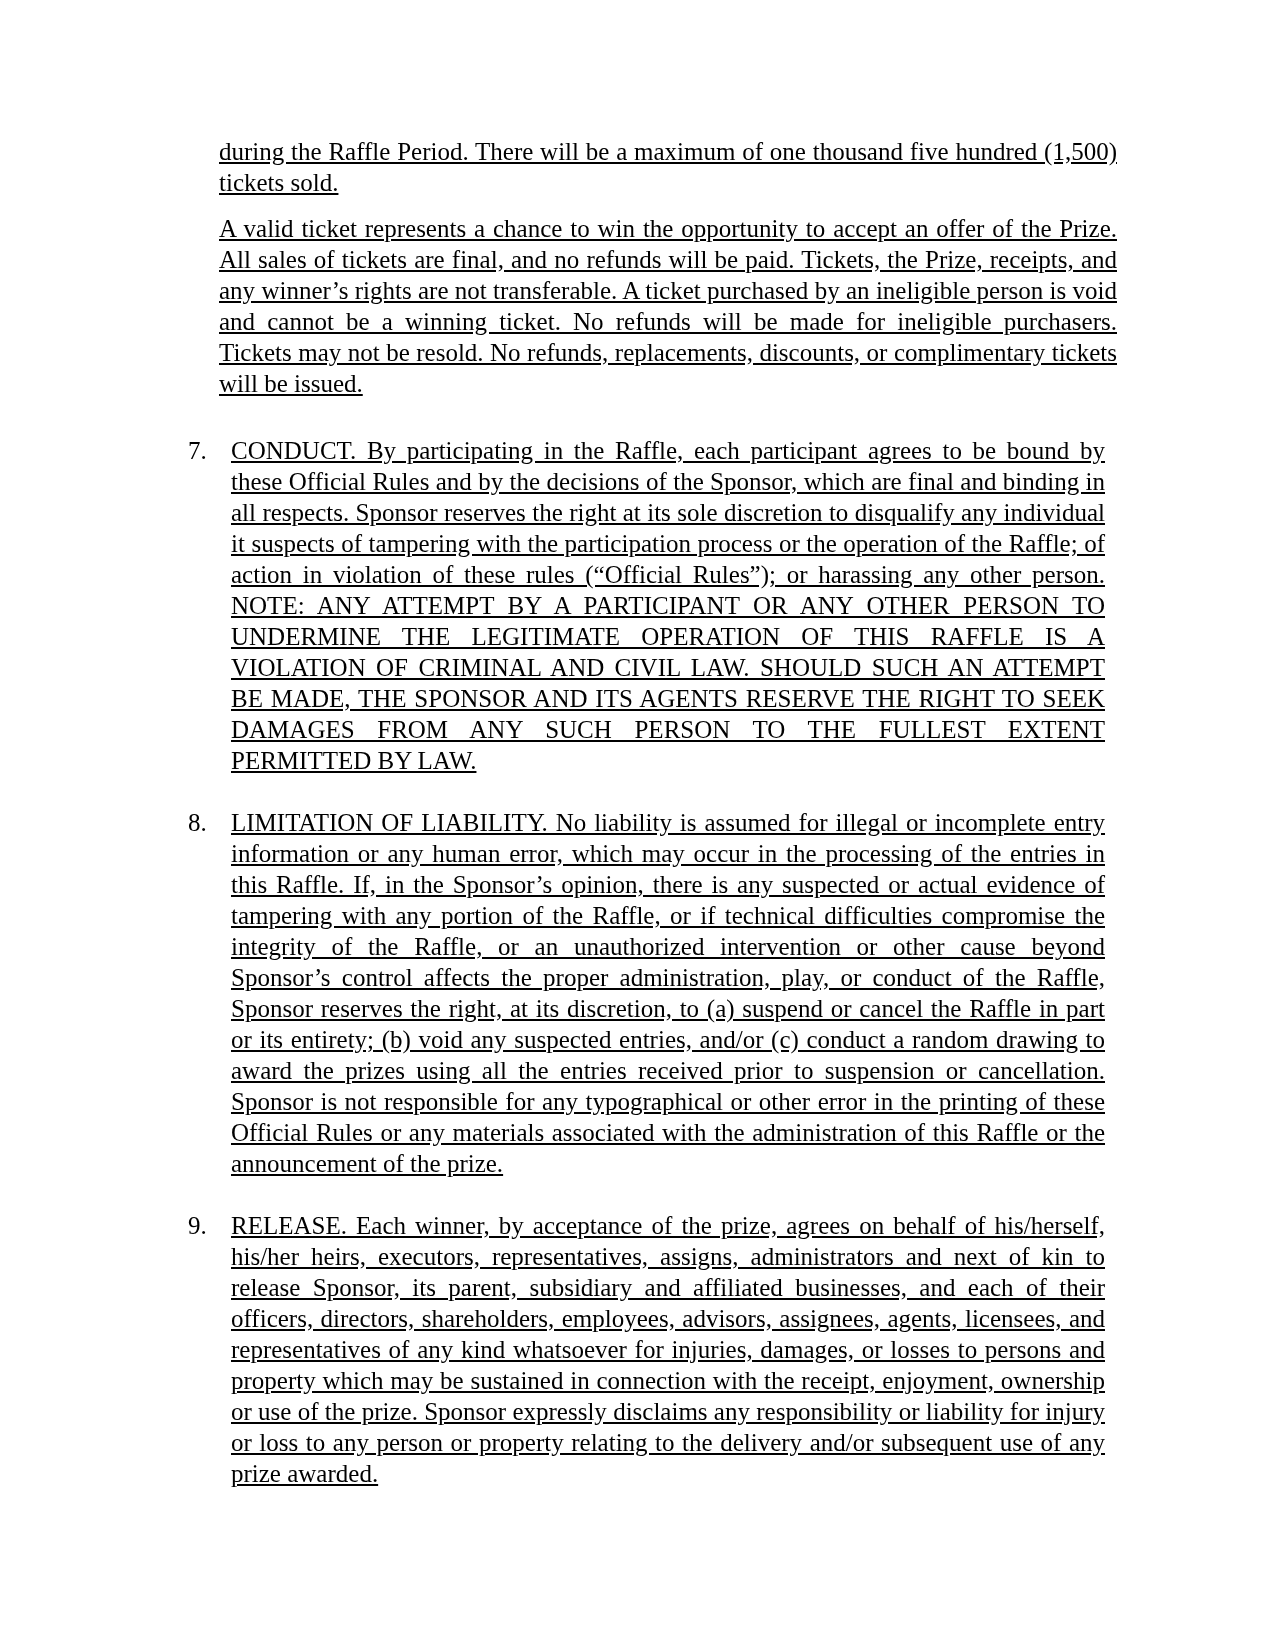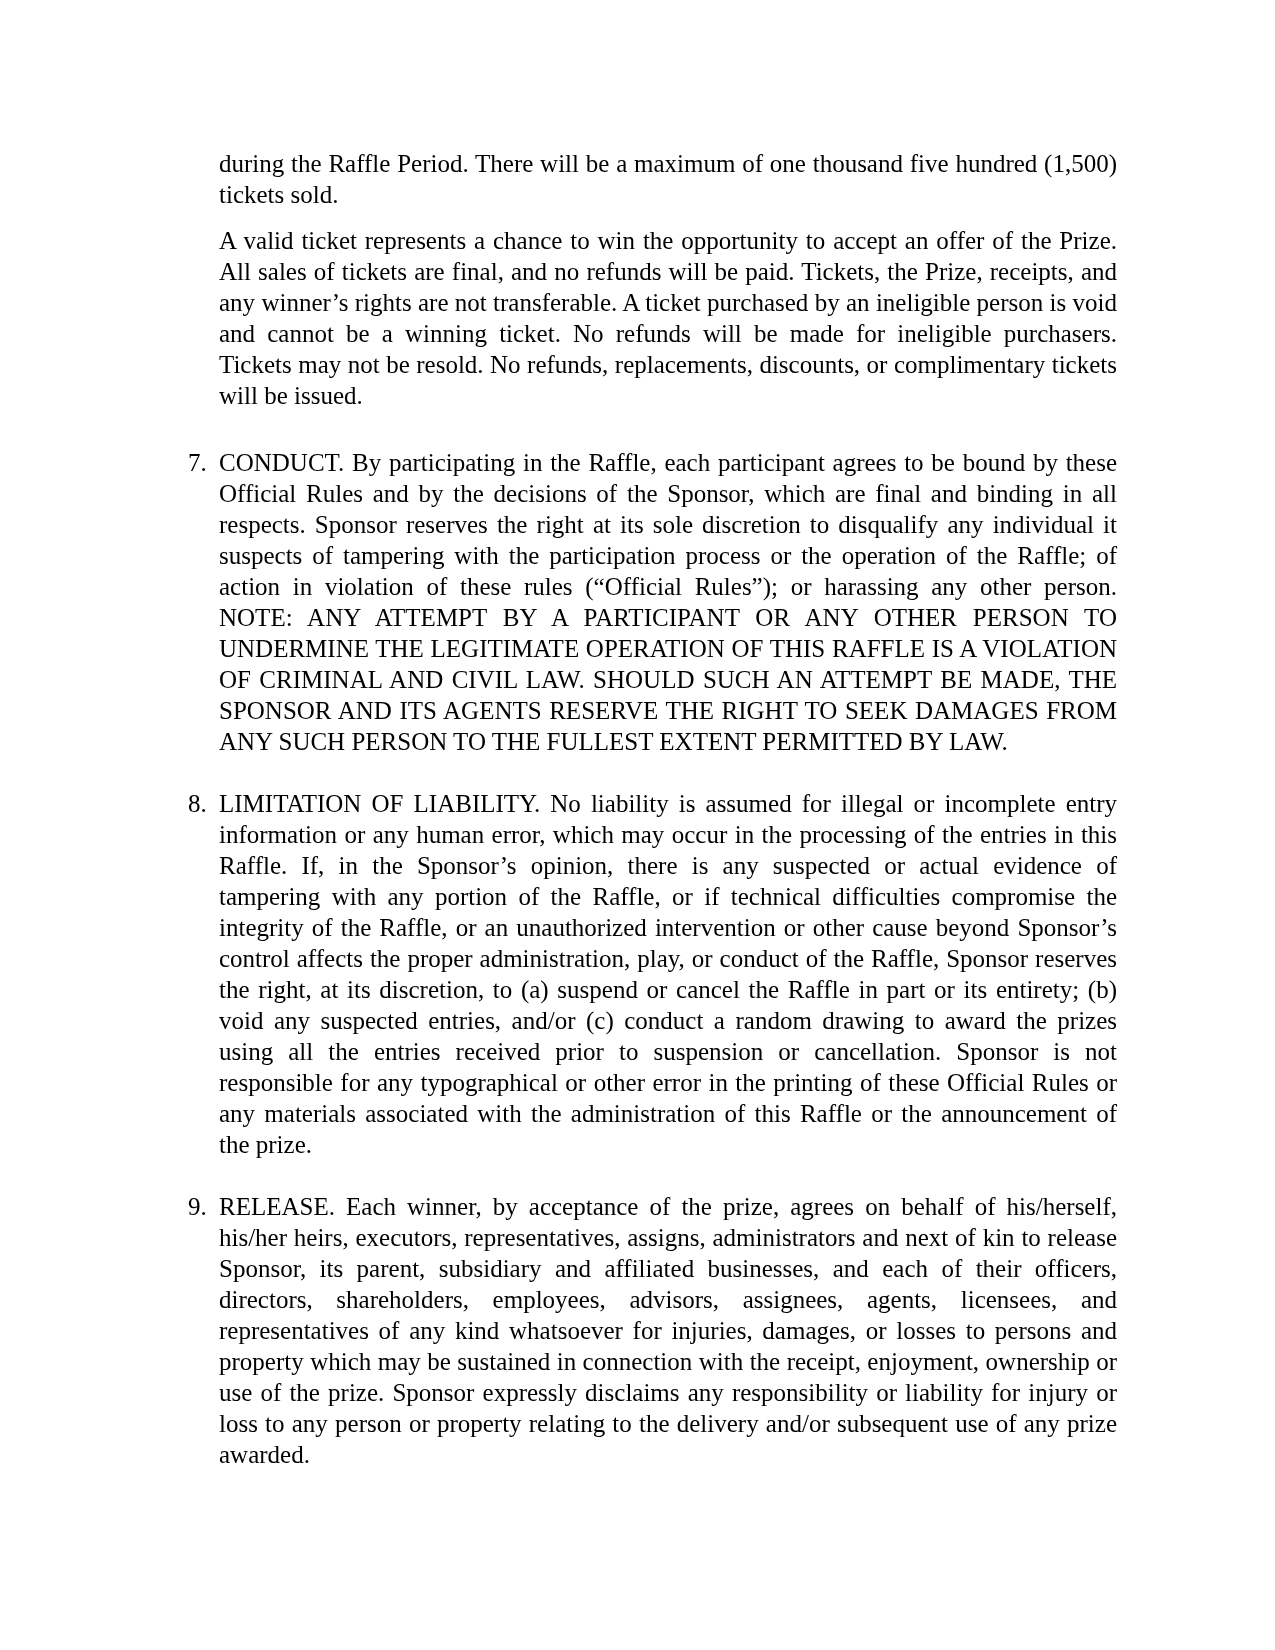"during the Raffle Period. There" .content { text-decoration: none -> underline; top: 148px -> 136px }
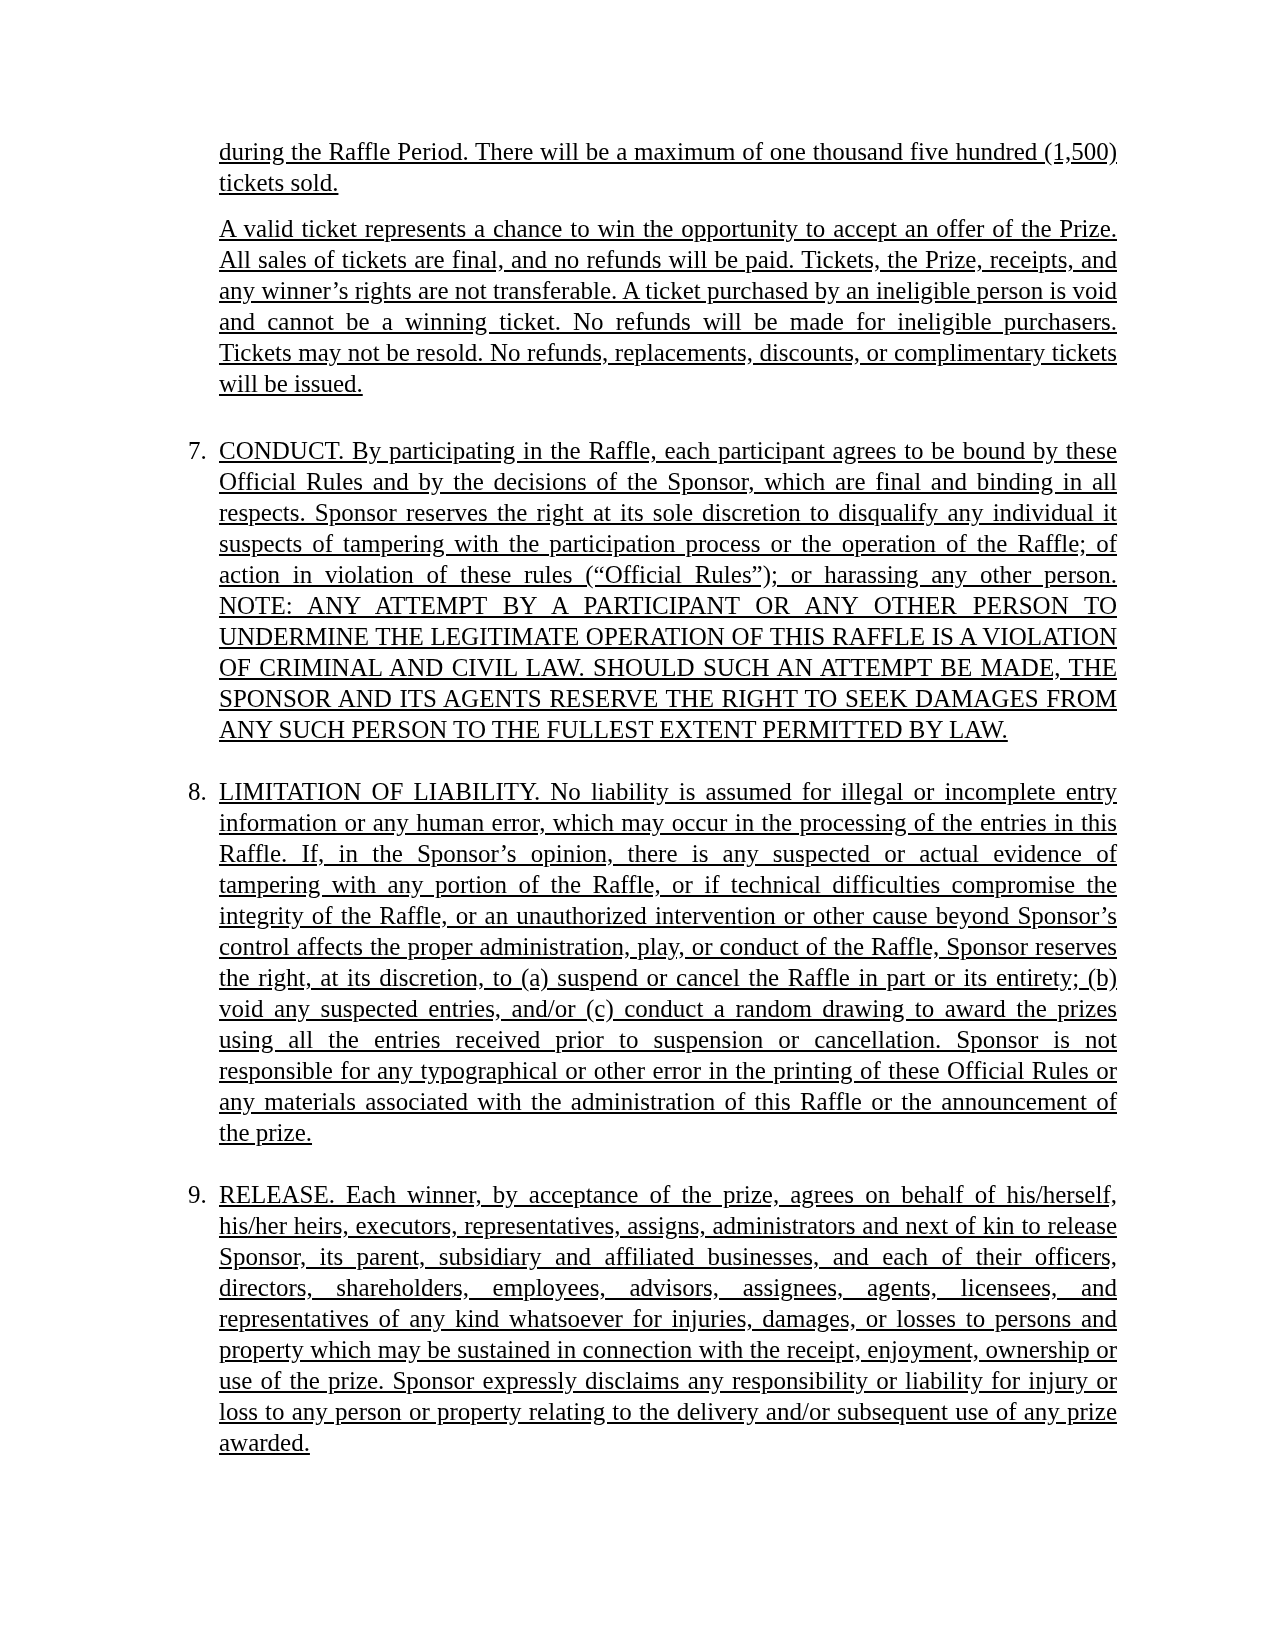"CONDUCT. By participating in the" .item .itext { margin: 0 -> 12px }
